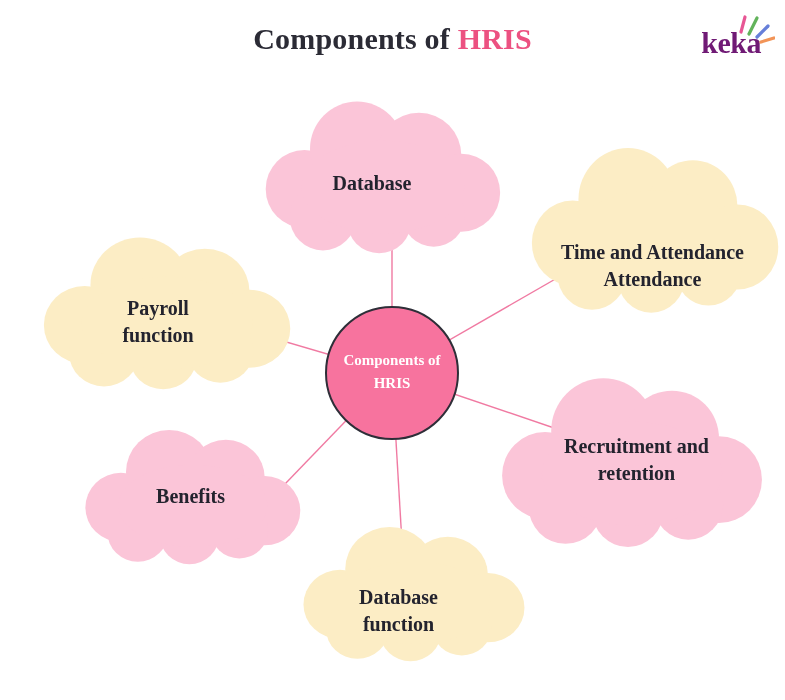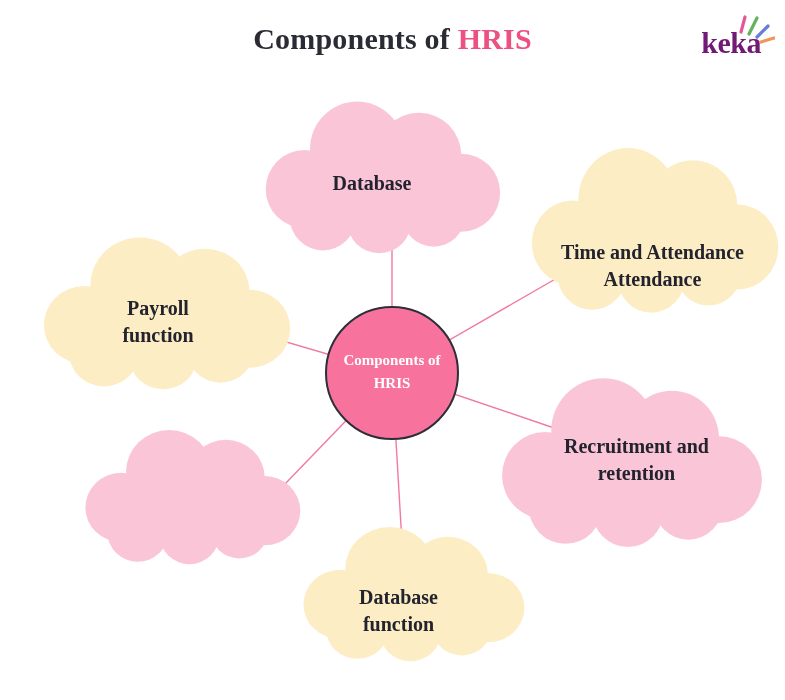"Benefits" div.cloud-label { html: none -> <div> <span>Benefits</span> </div> }
